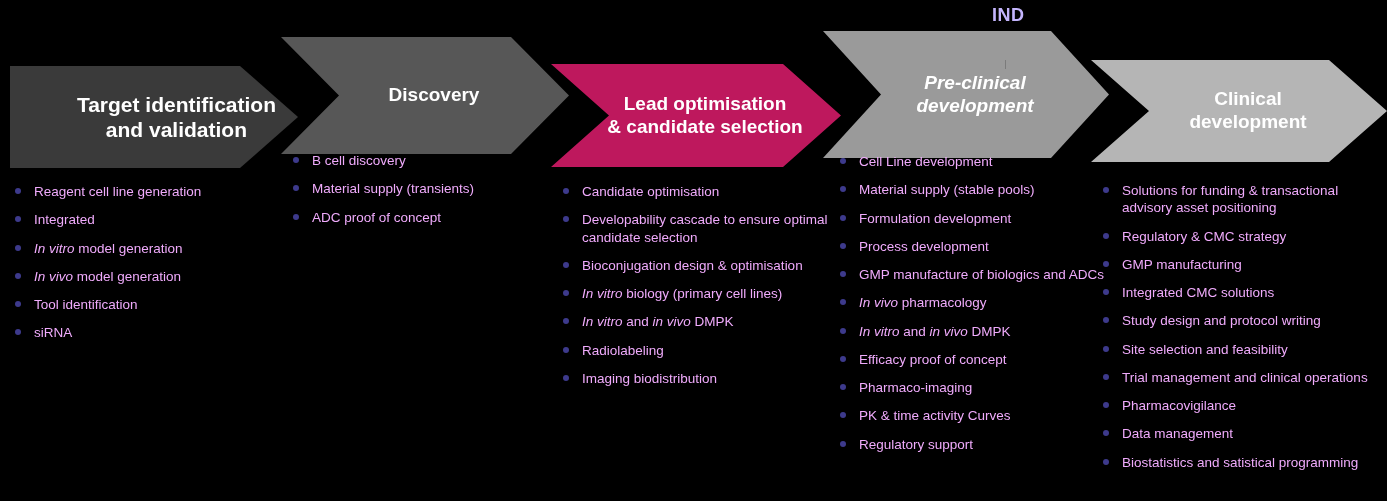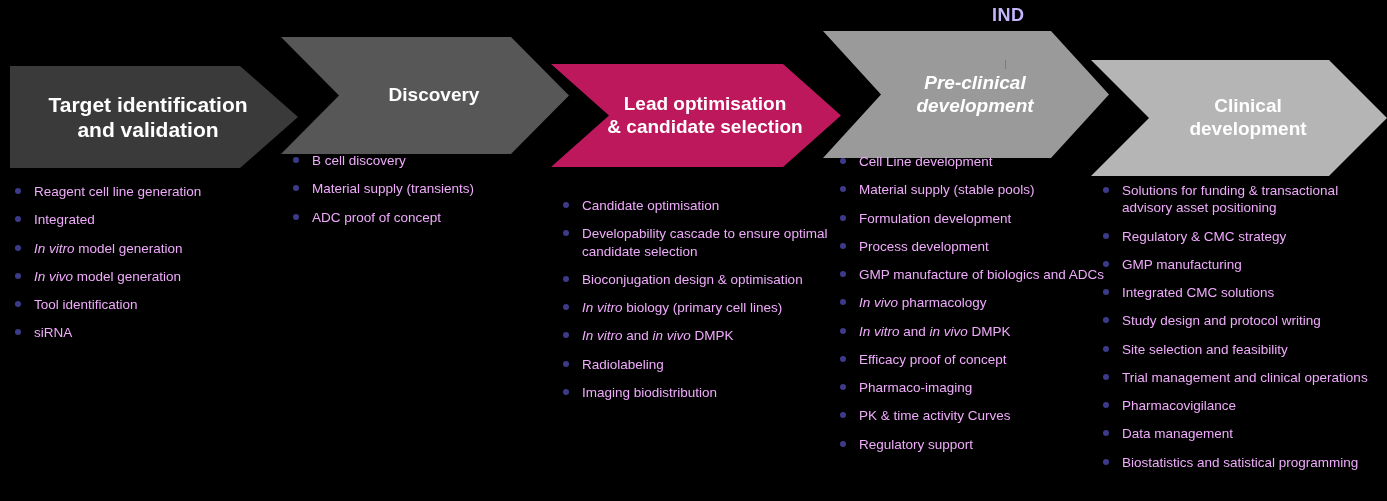"Target identification" #arrow-0 { justify-content: none -> flex-end }
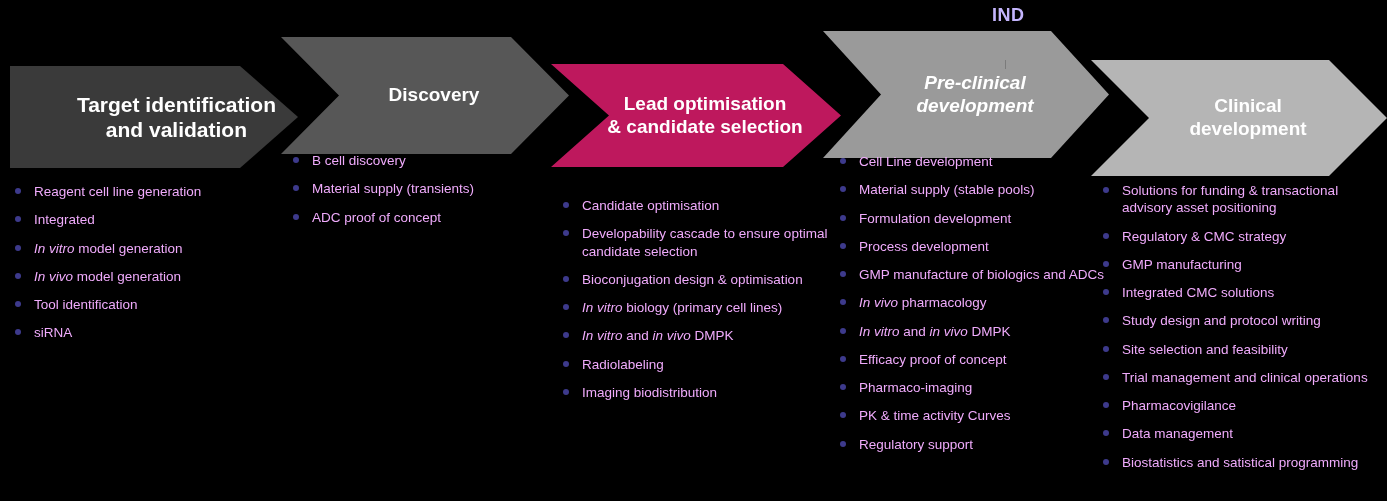"Clinical" #arrow-4 { height: 116px -> 102px }
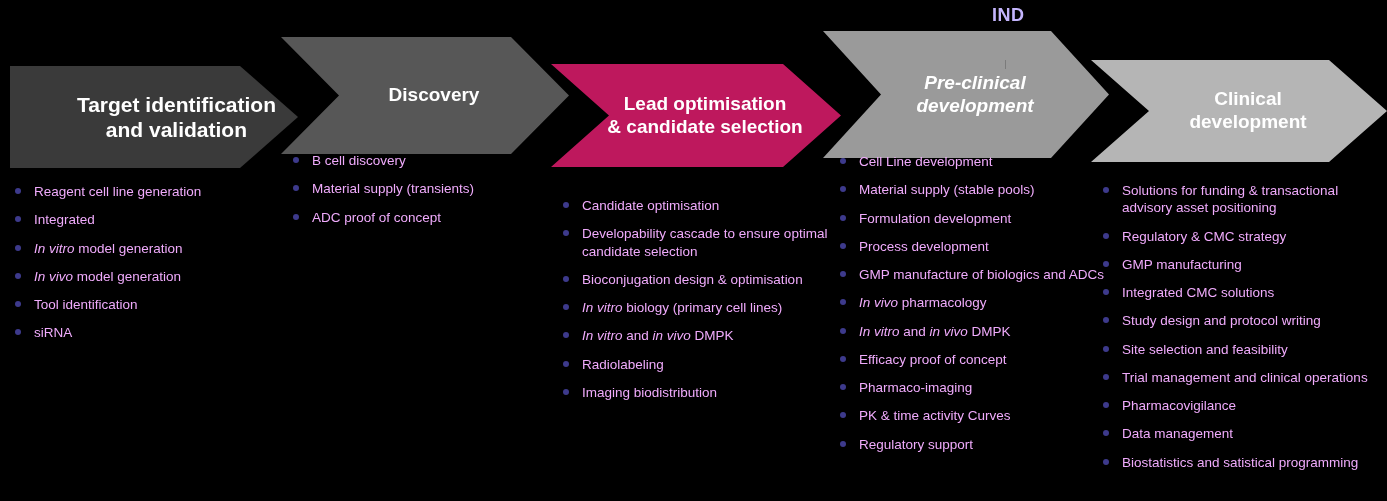"Candidate optimisation" #list-2 { top: 197px -> 183px }
